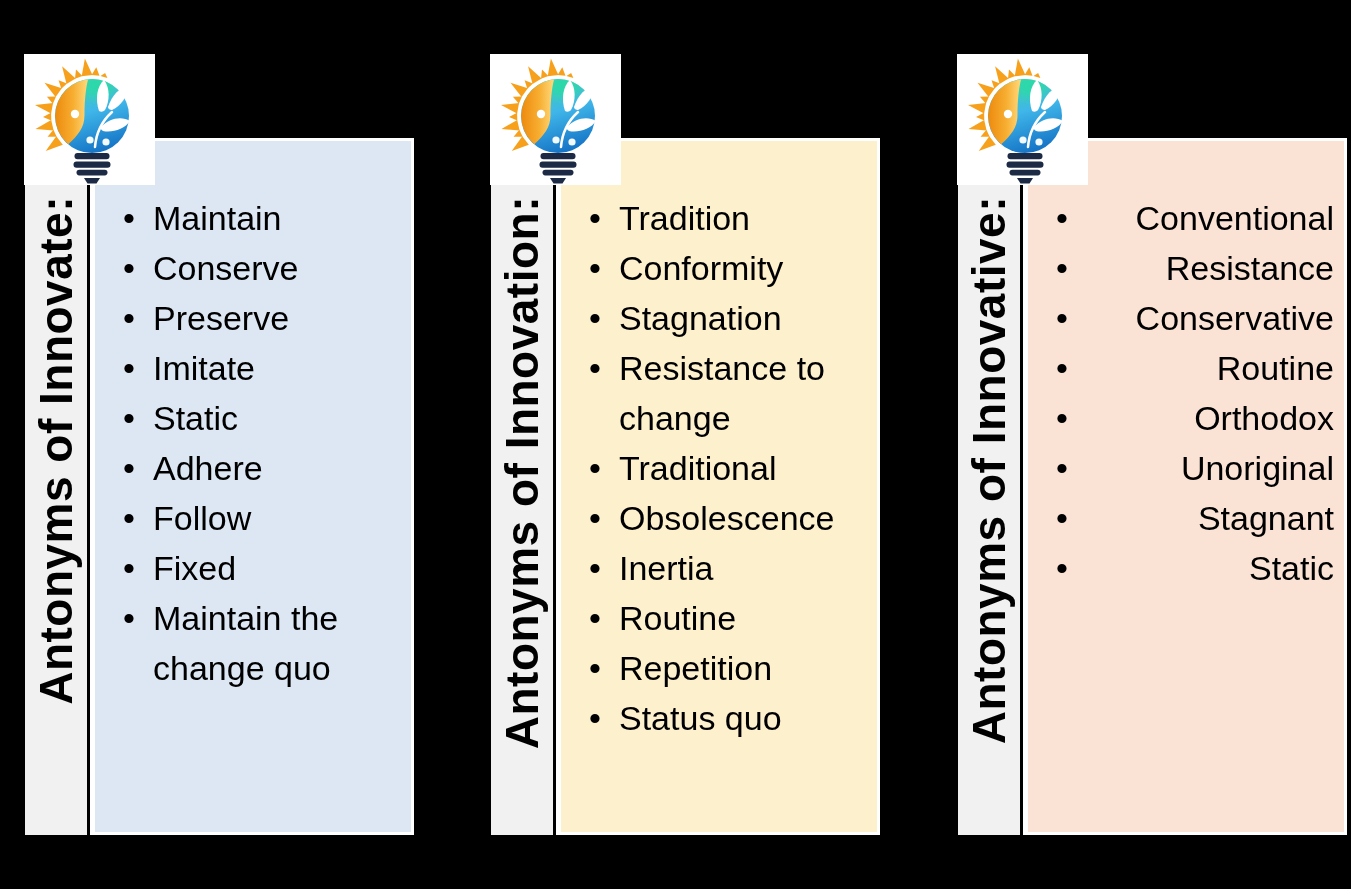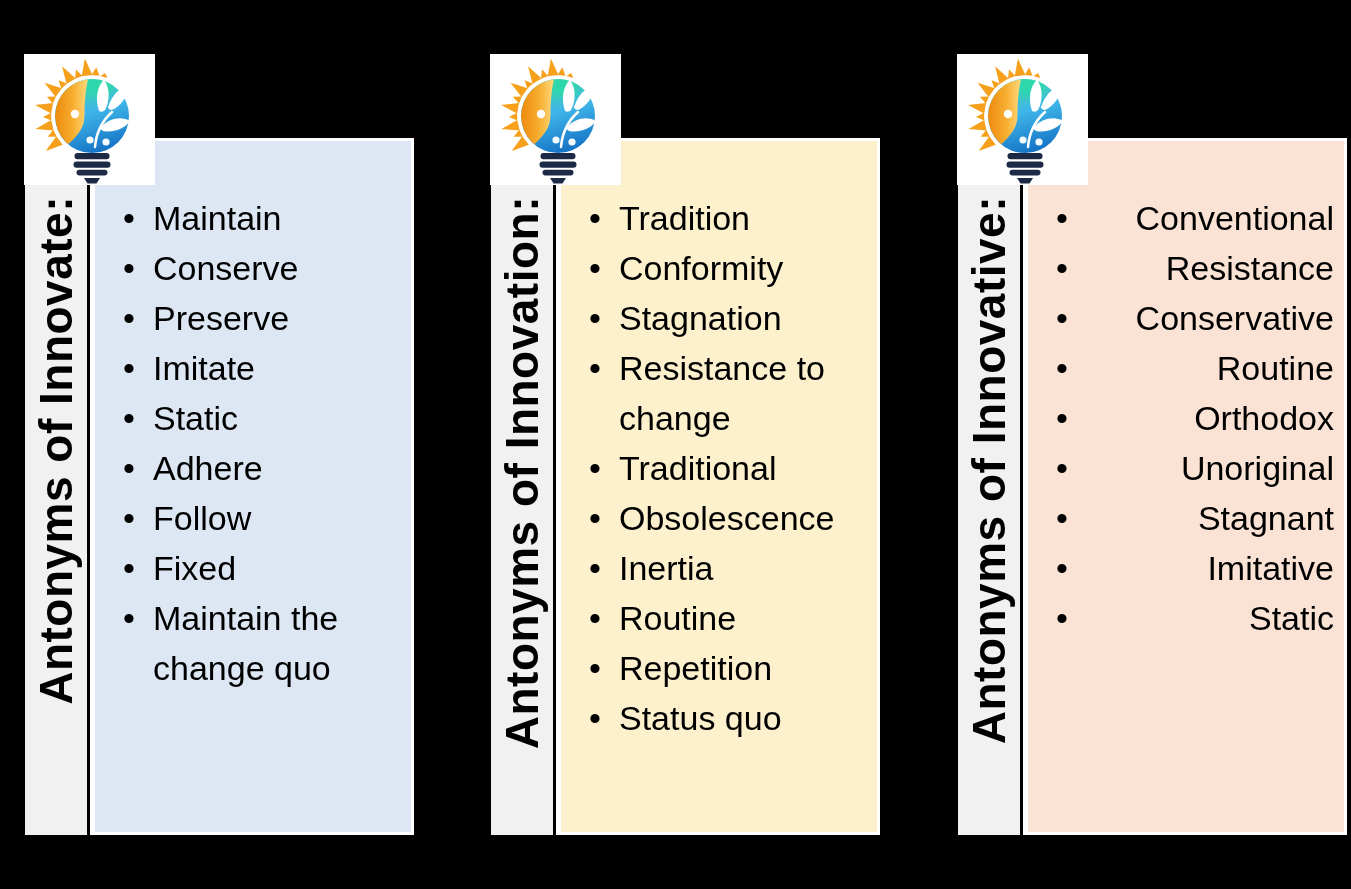"Imitative" li { html: <li>Imitative</li> -> none }
